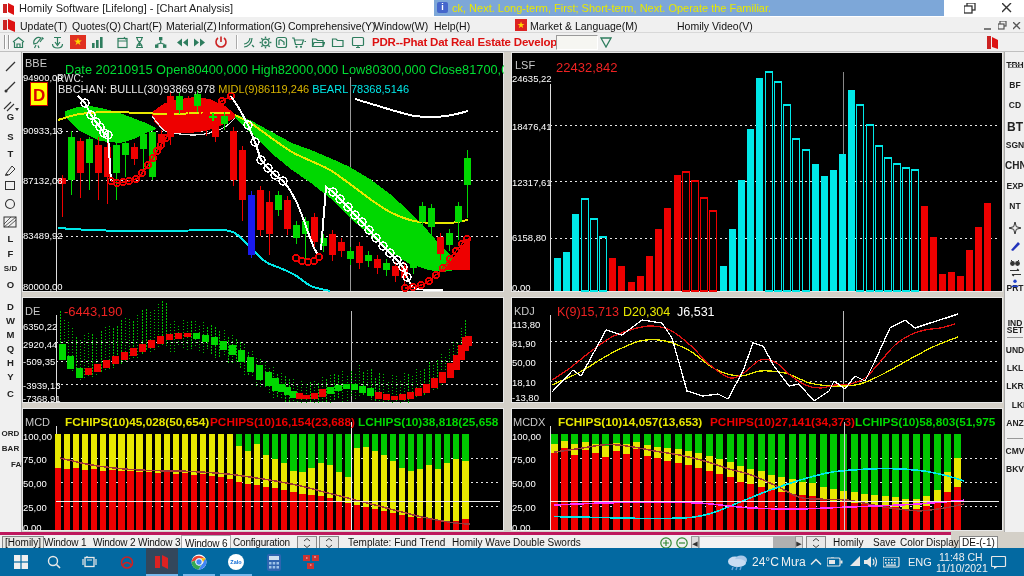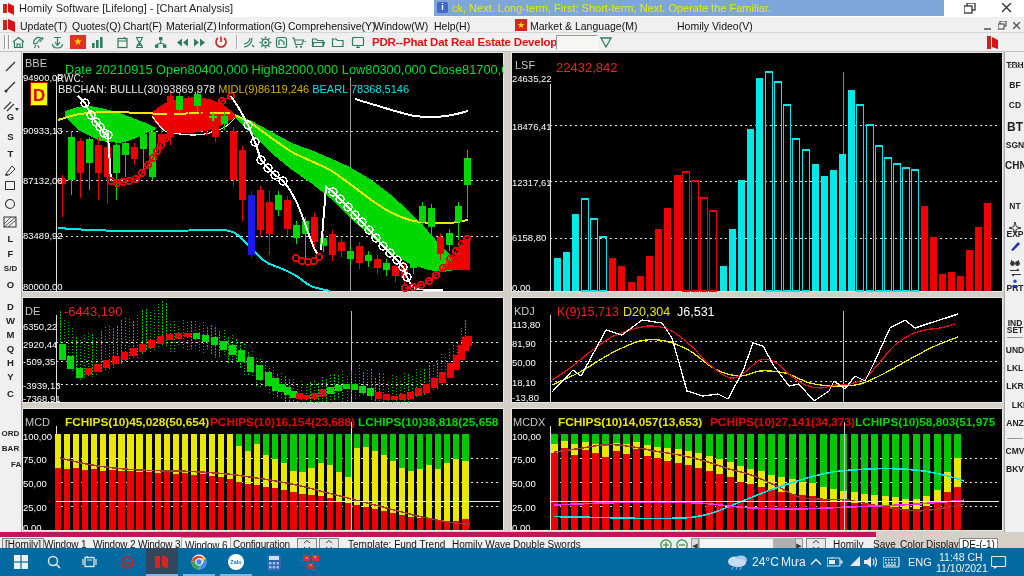"EXP" span.abs { margin-top: 48px -> none }
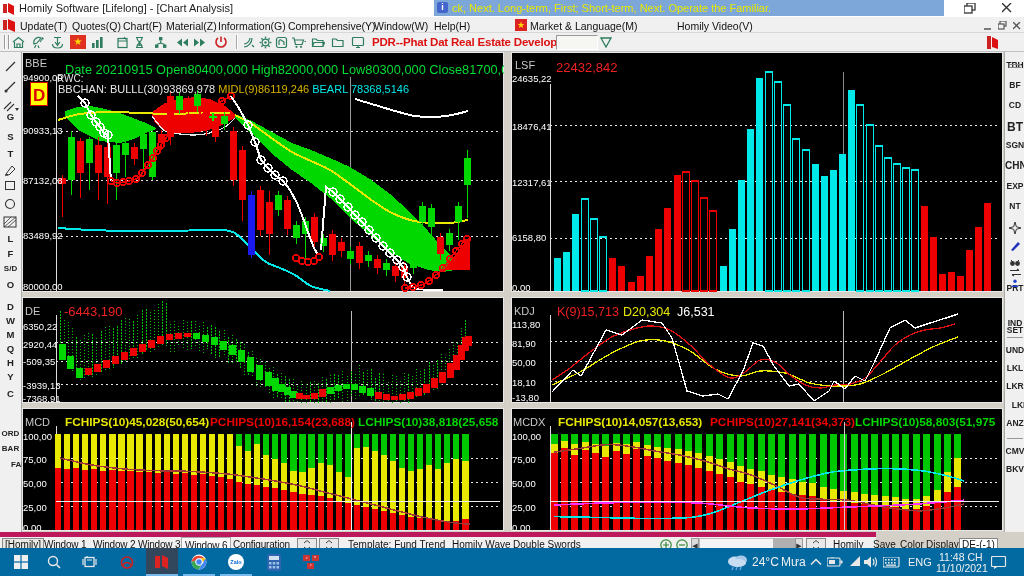"[Homily]" div.abs { border-top: 5px solid #be185d -> 3px solid #be185d; width: 876px -> 951px }
